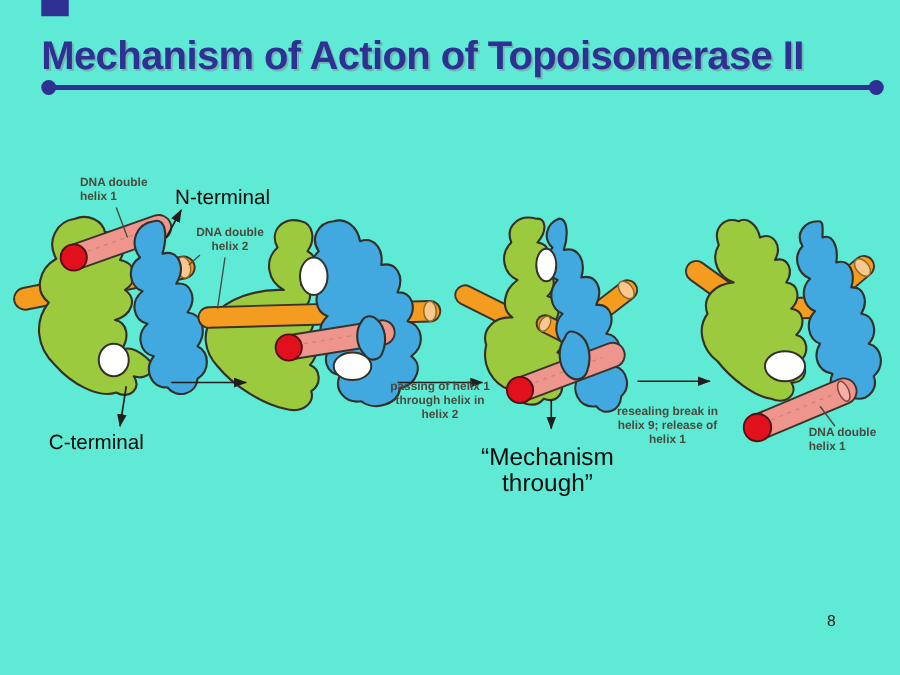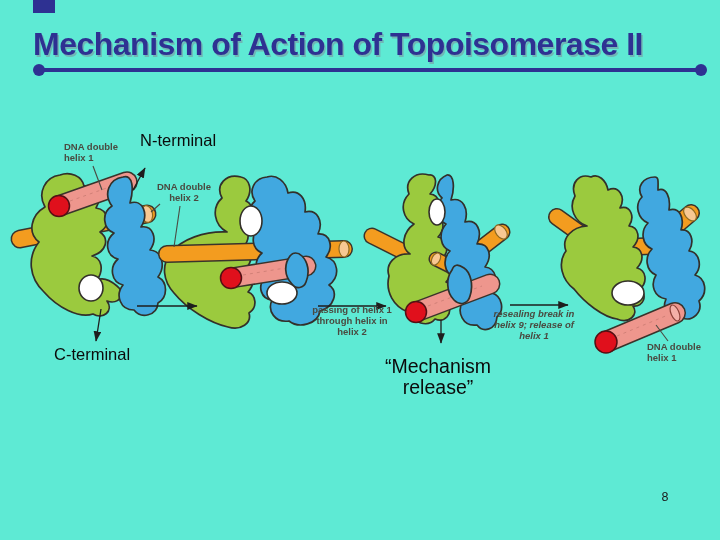"N-terminal" div.big-lbl { top: 131px -> 149px }
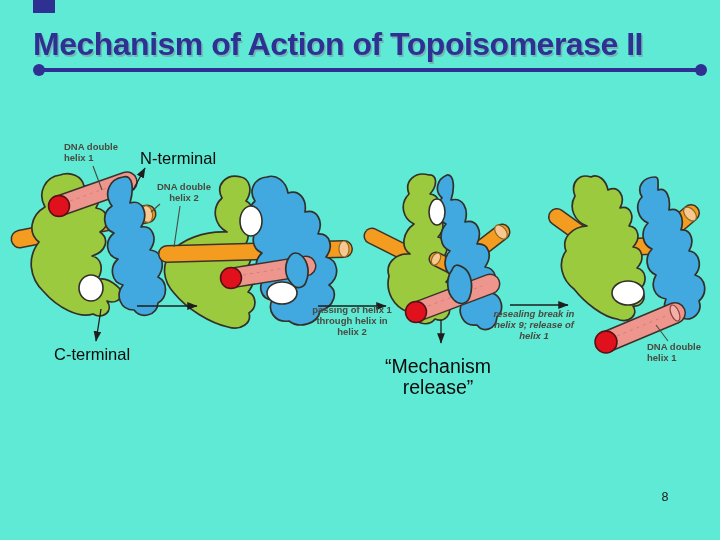"resealing break in" div.lbl { font-style: italic -> none; top: 308px -> 324px }
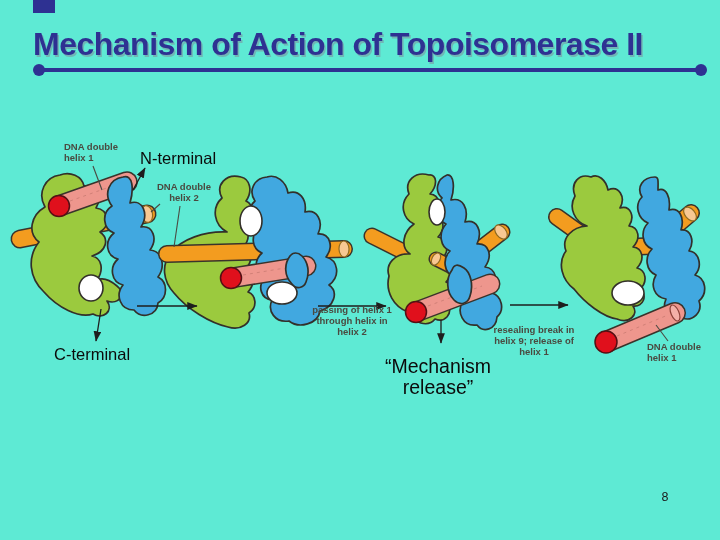"C-terminal" div.big-lbl { left: 54px -> 39px }
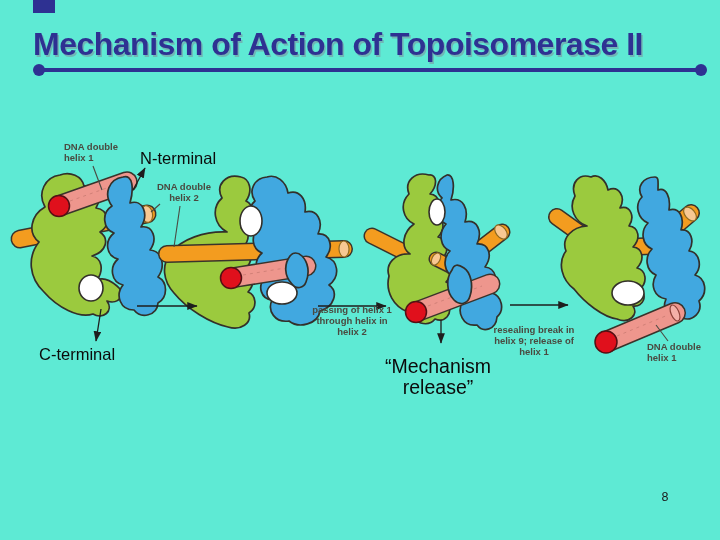"release”" div { text: release -> through }
